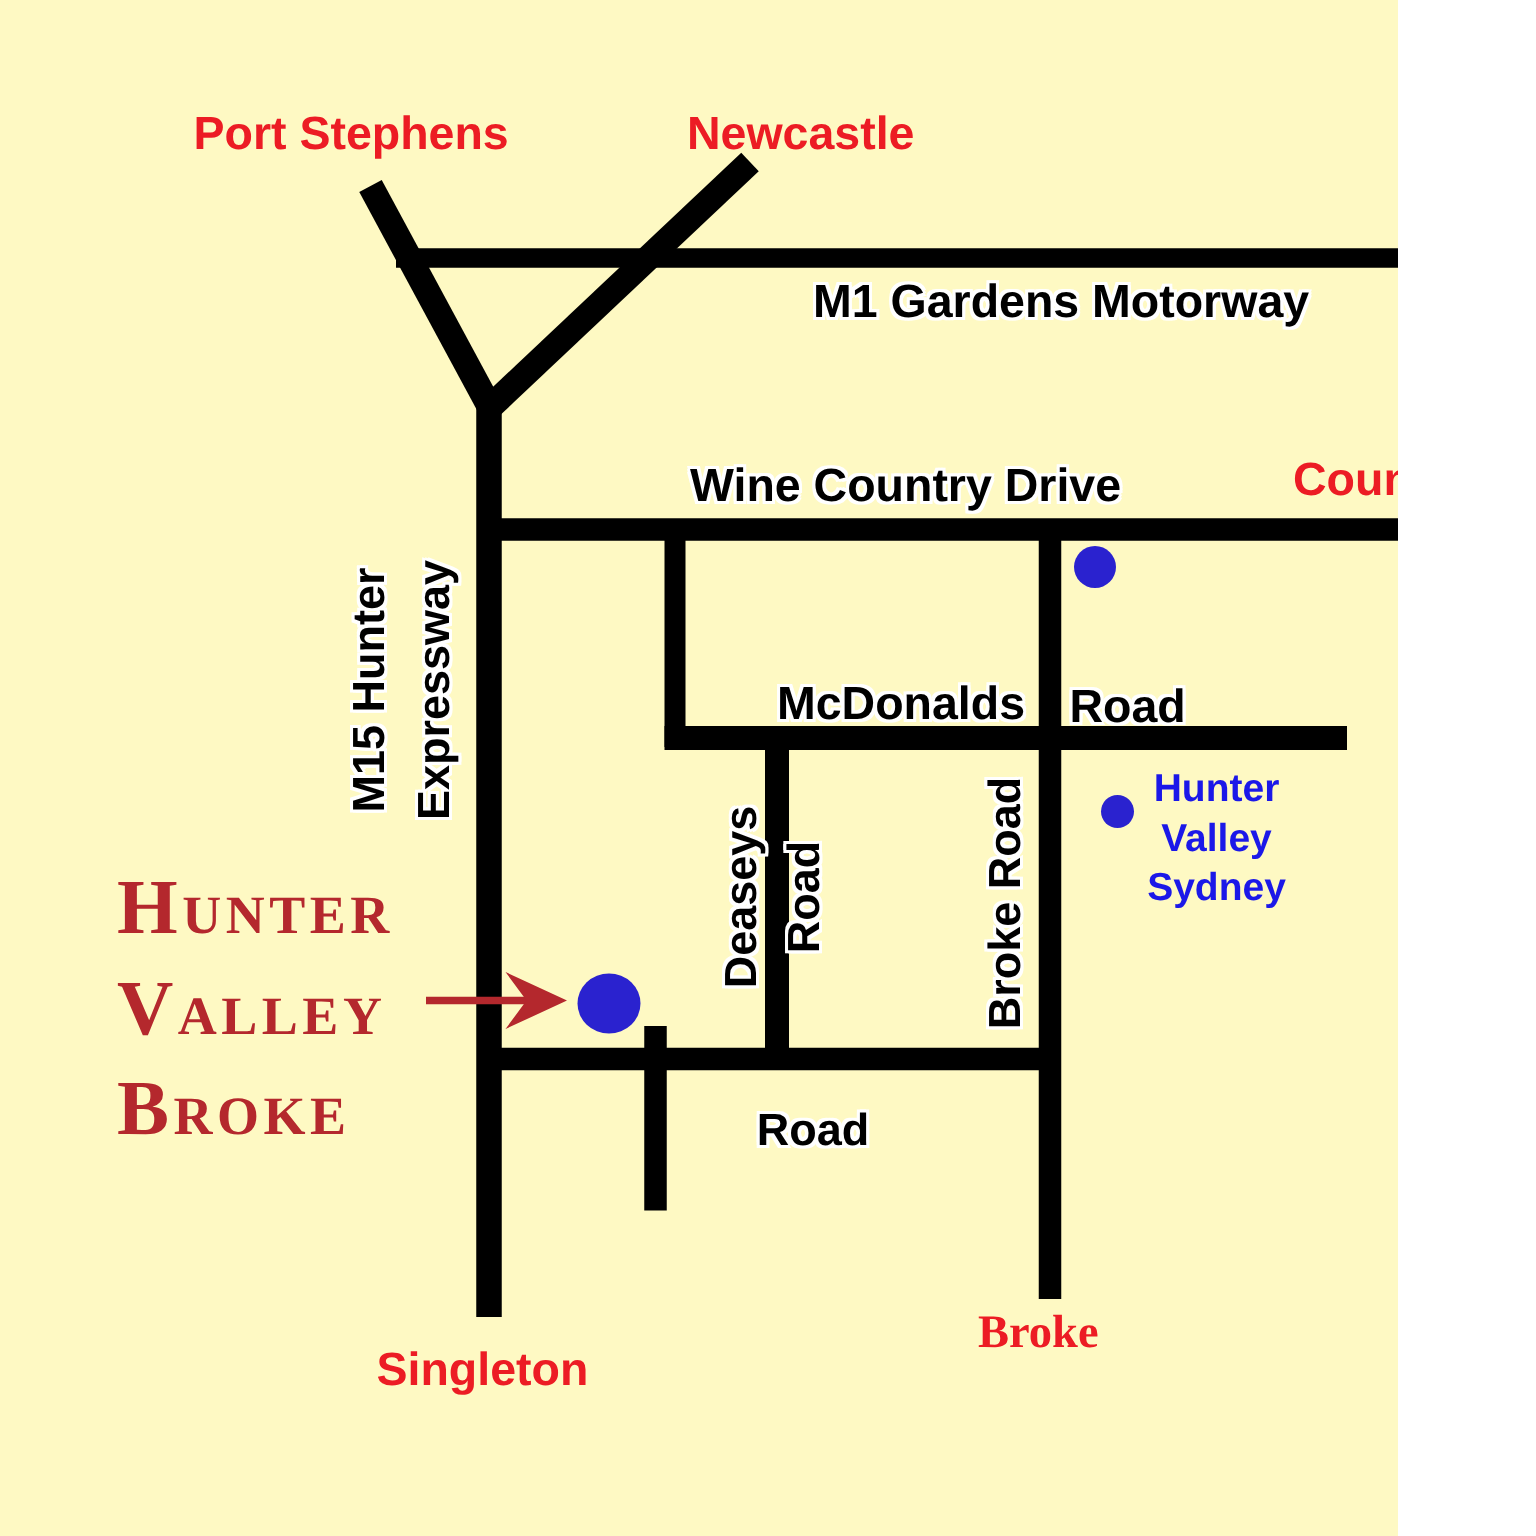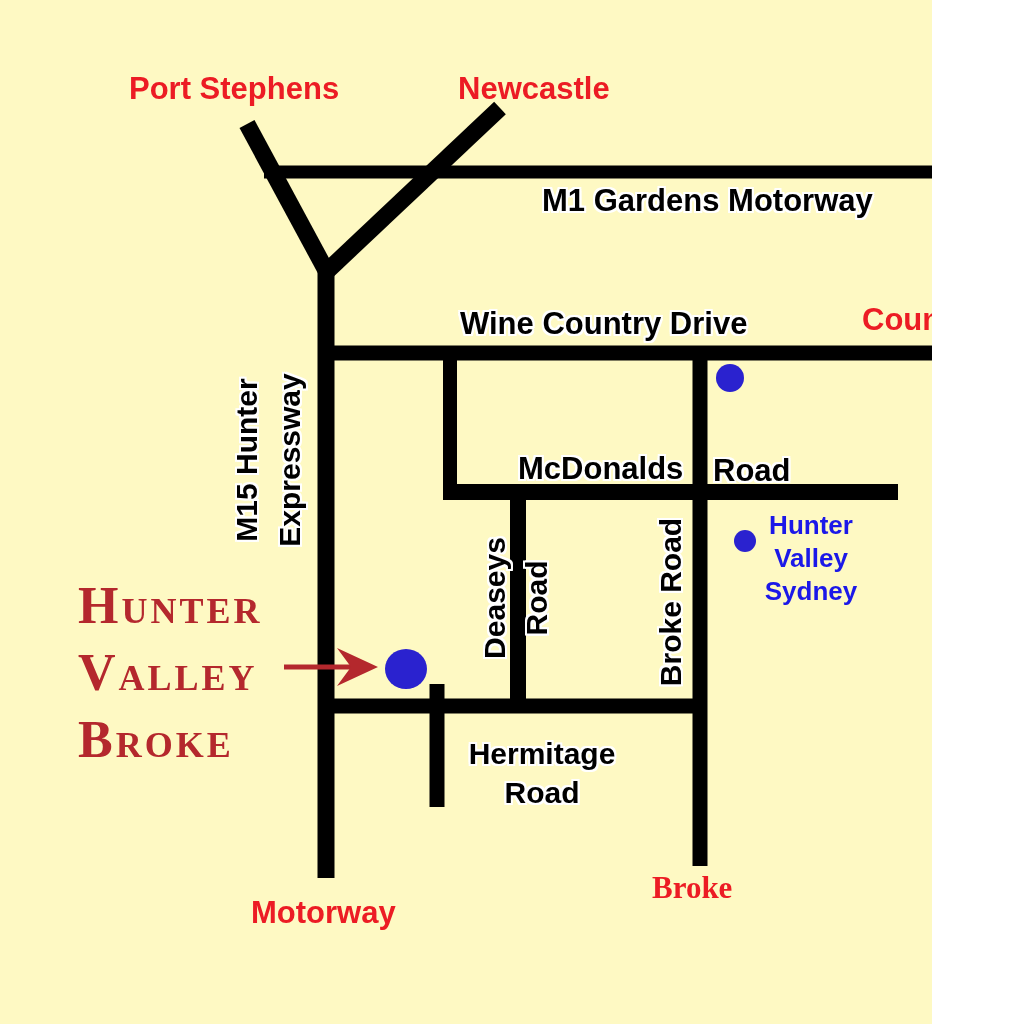"Hermitage" div.line { html: <div>Hermitage</div> -> none }
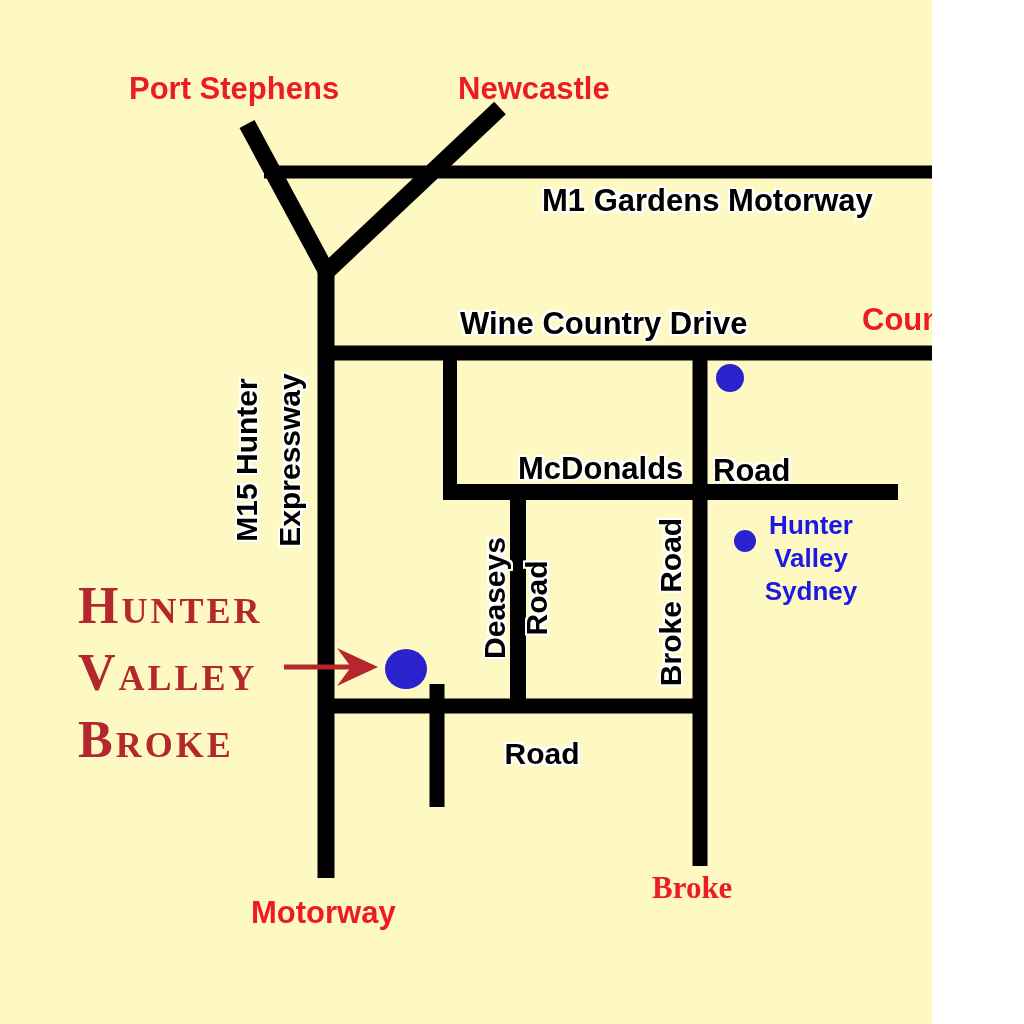"Motorway" div.lbl { text: Motorway -> Singleton }
